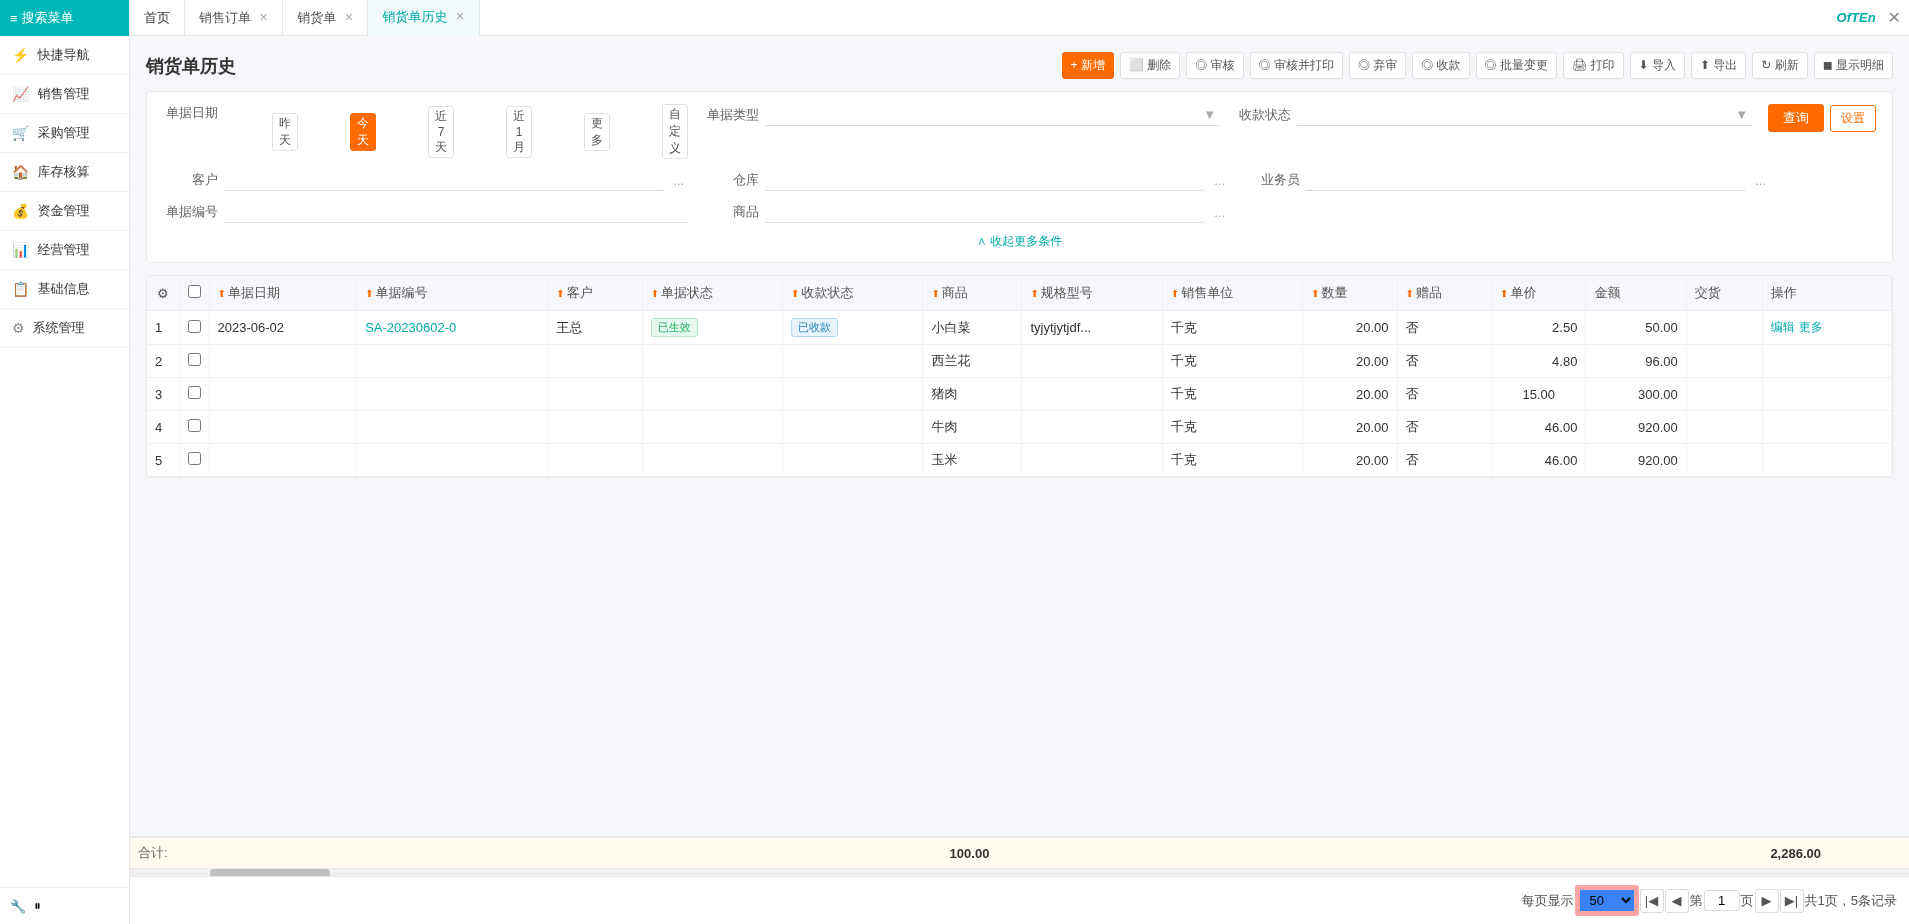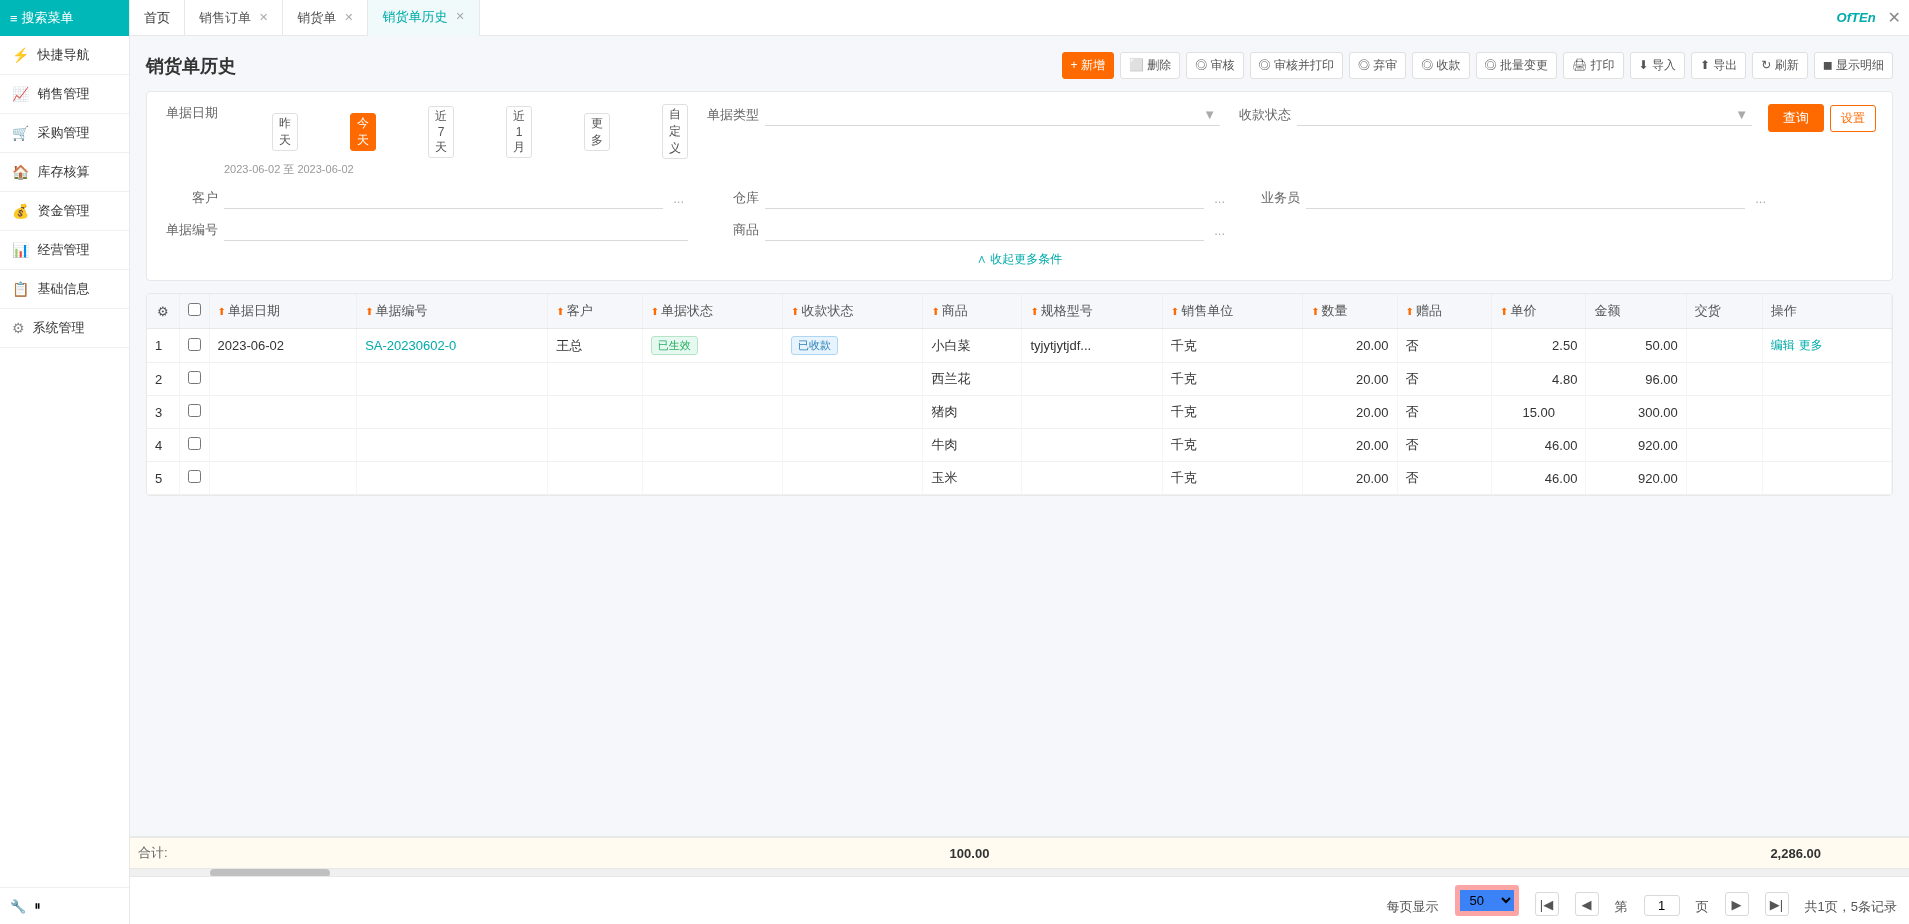"2023-06-02 至 2023-06-02" div { html: <div>2023-06-02 至 2023-06-02</div> -> none }
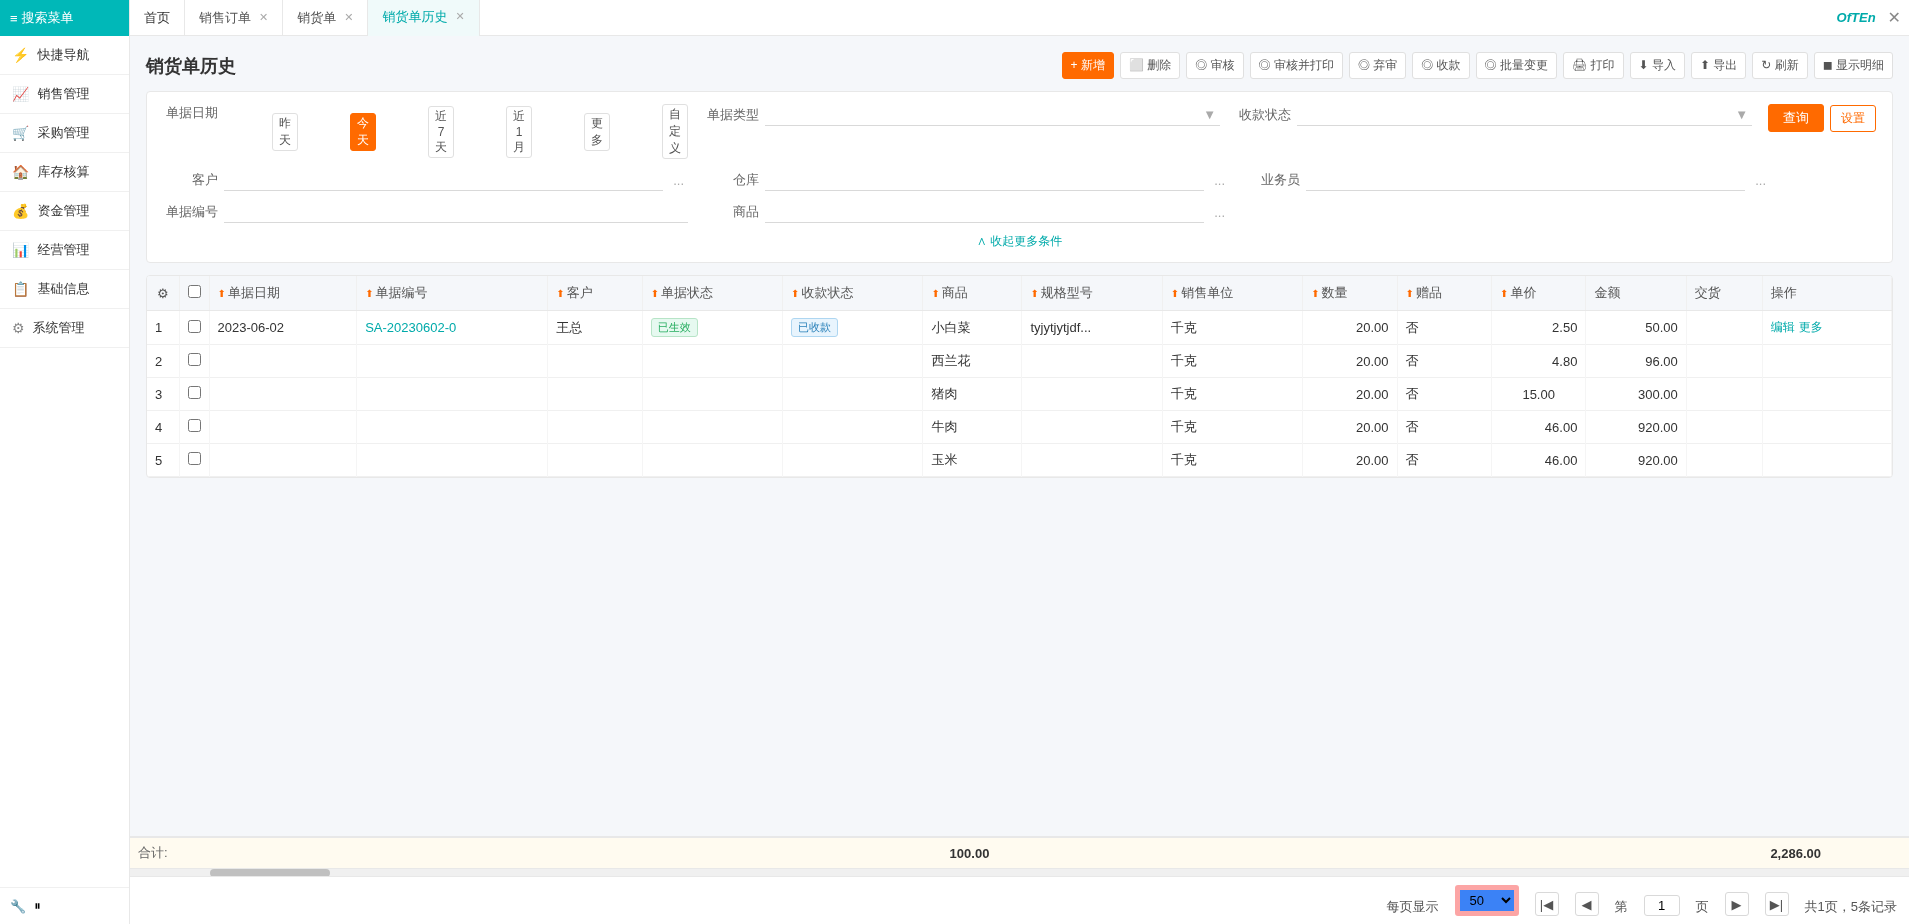"每页显示" .pagination-bar { align-items: flex-end -> center; gap: 16px -> 1px }
